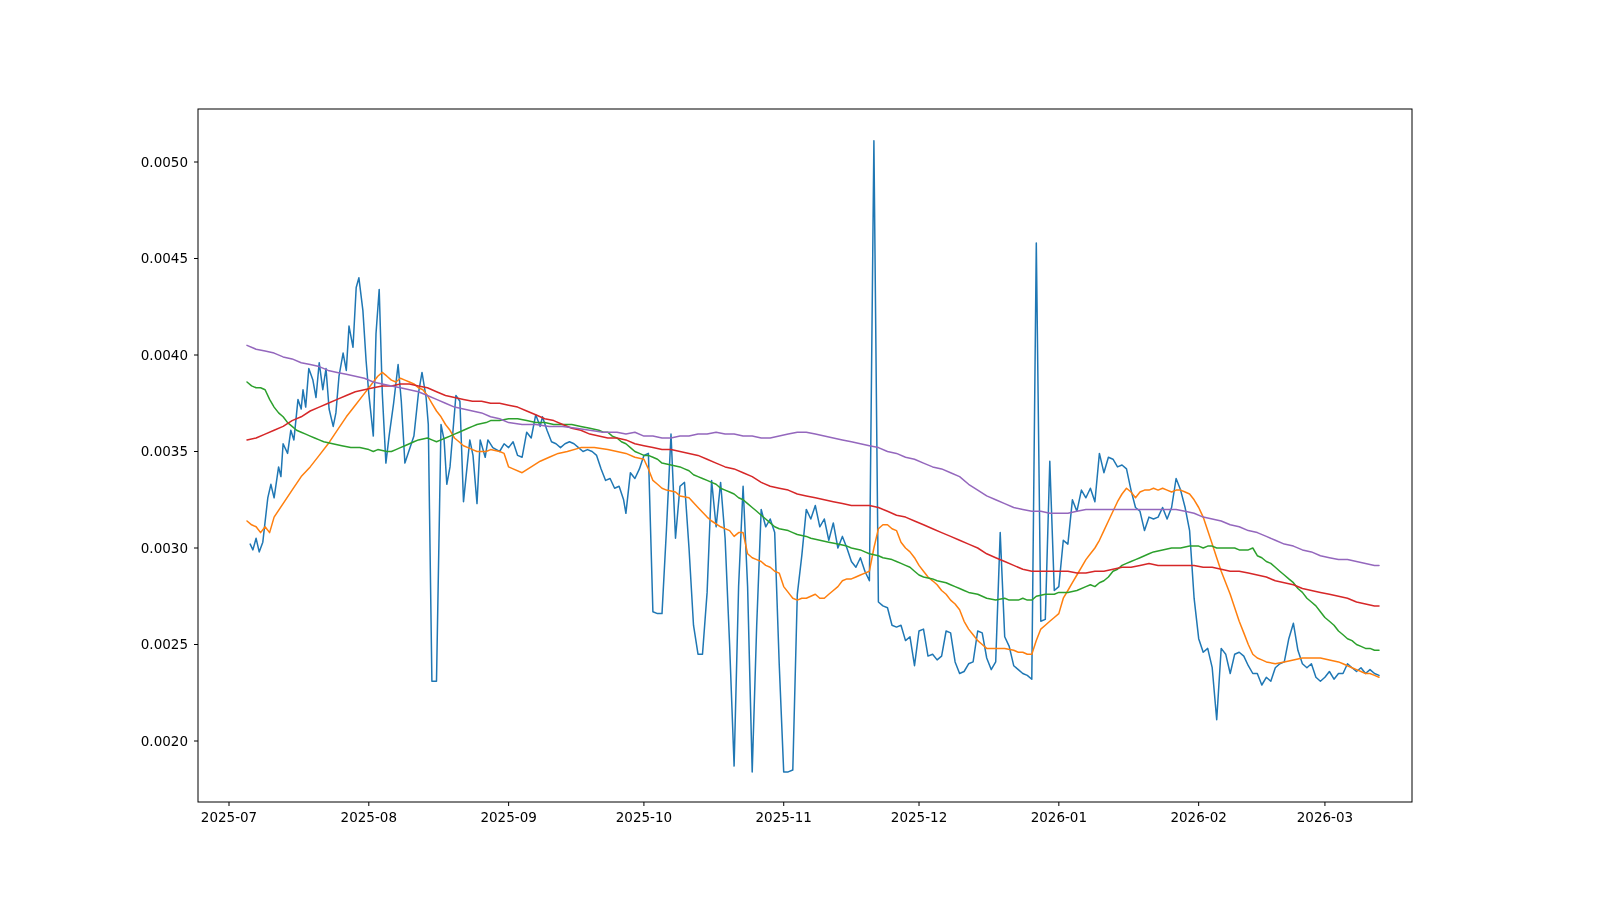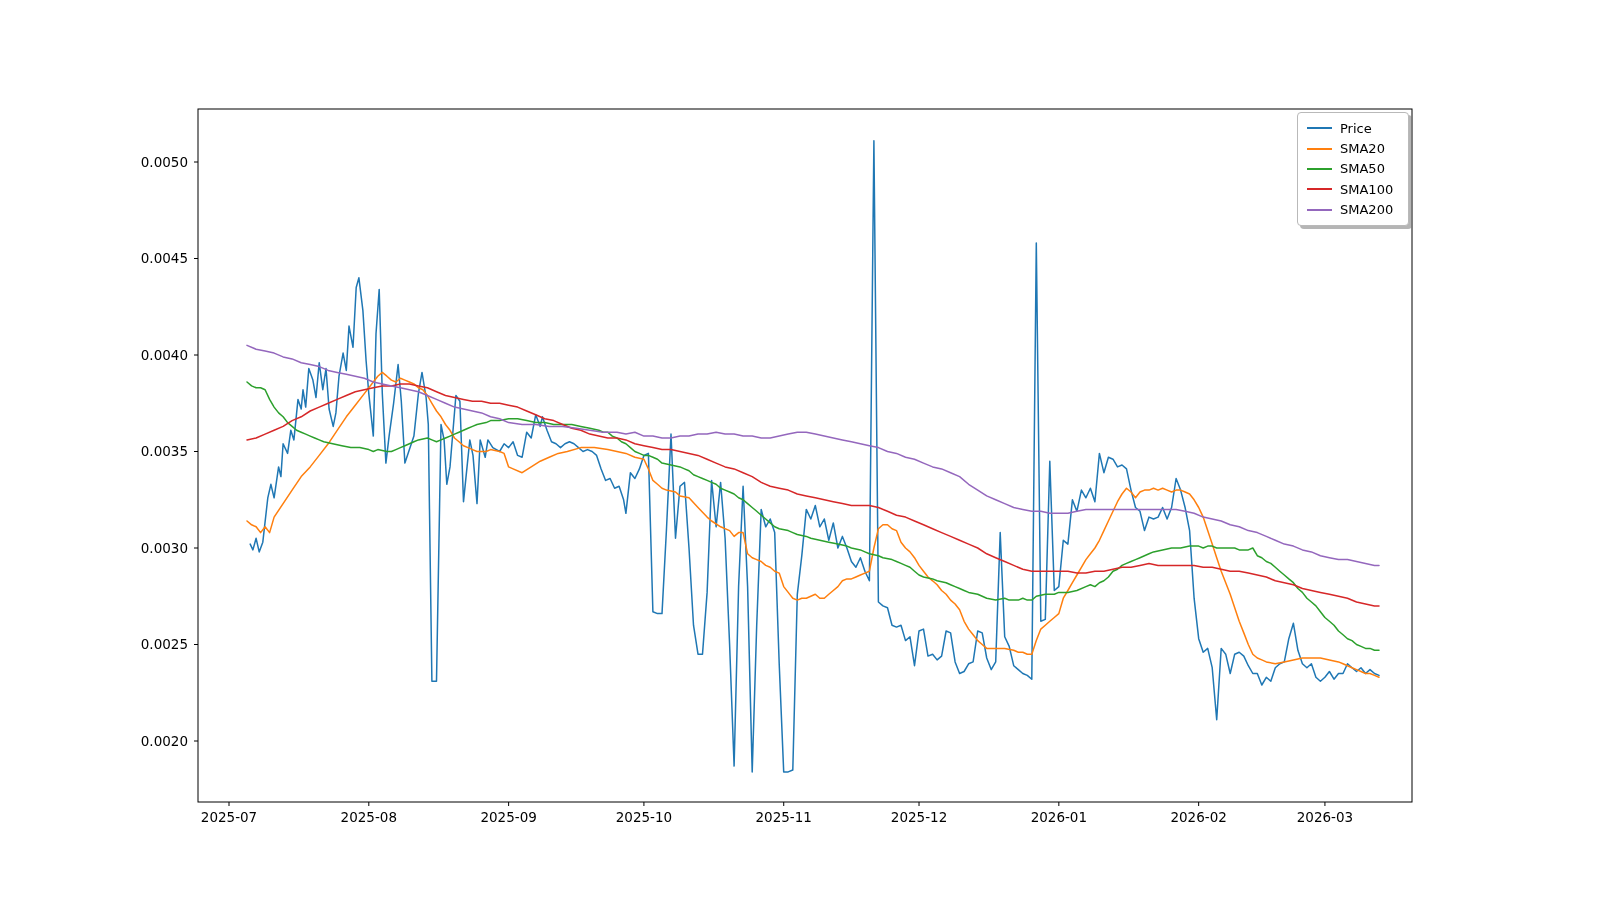"Price" div.legend { html: <div> <div> <span></span> <span>Price</span> </div> <div> <span></span> <span>SMA20</span> </div> <div> <span></span> <span>SMA50</span> </div> <div> <span></span> <span>SMA100</span> </div> <div> <span></span> <span>SMA200</span> </div> </div> -> none }
